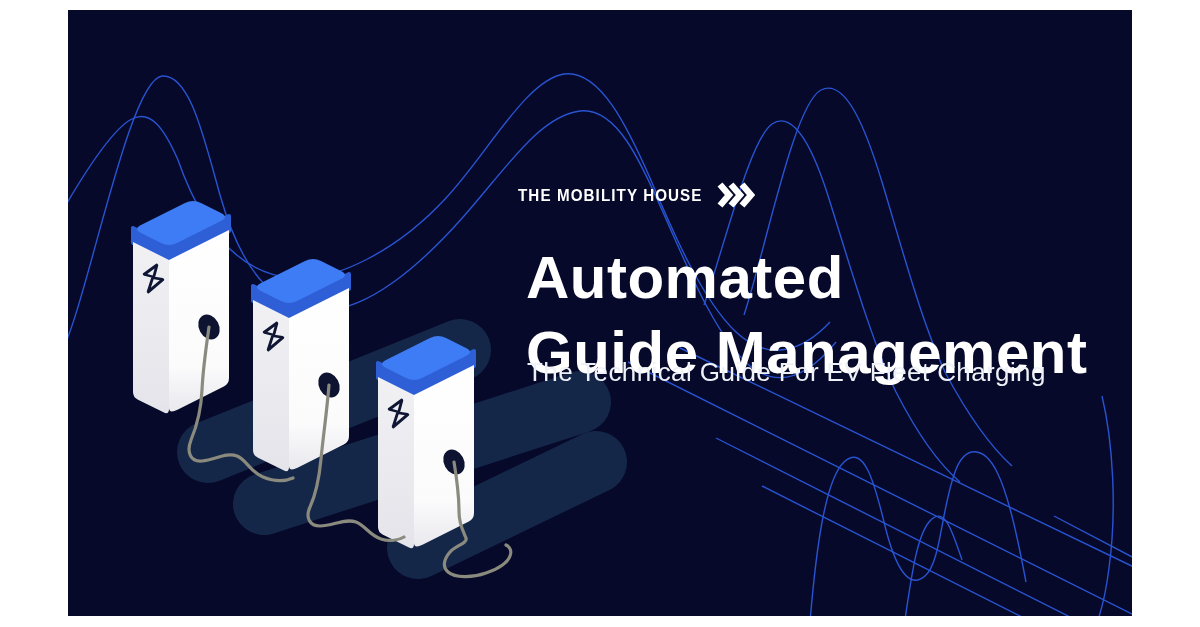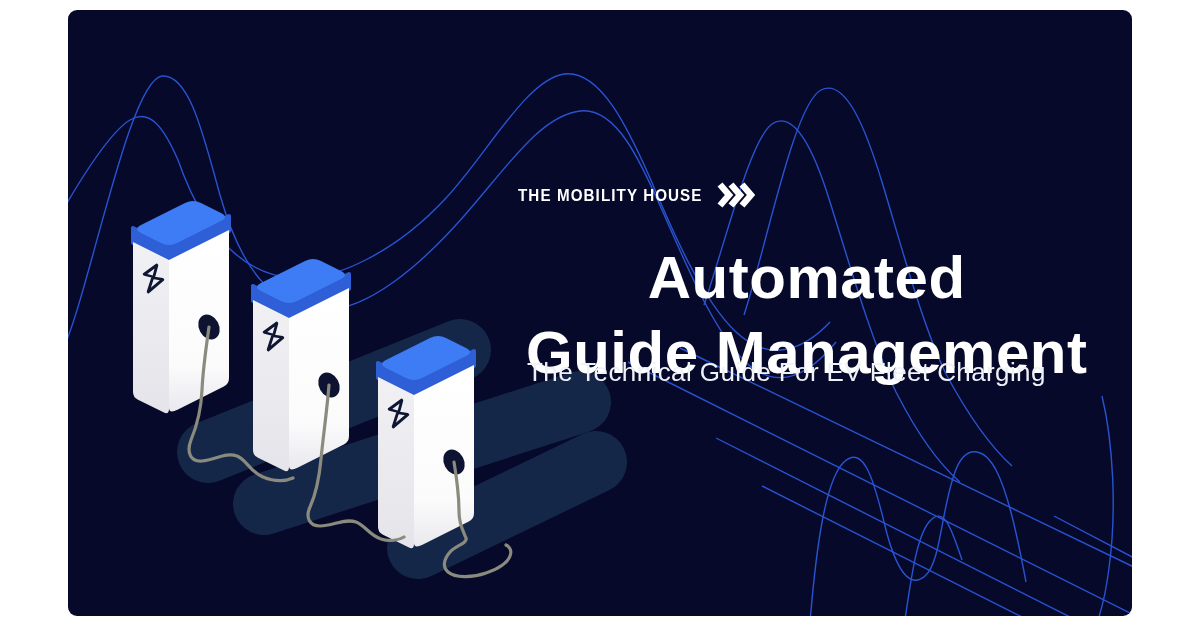"THE MOBILITY HOUSE" .canvas { border-radius: 9px -> none }
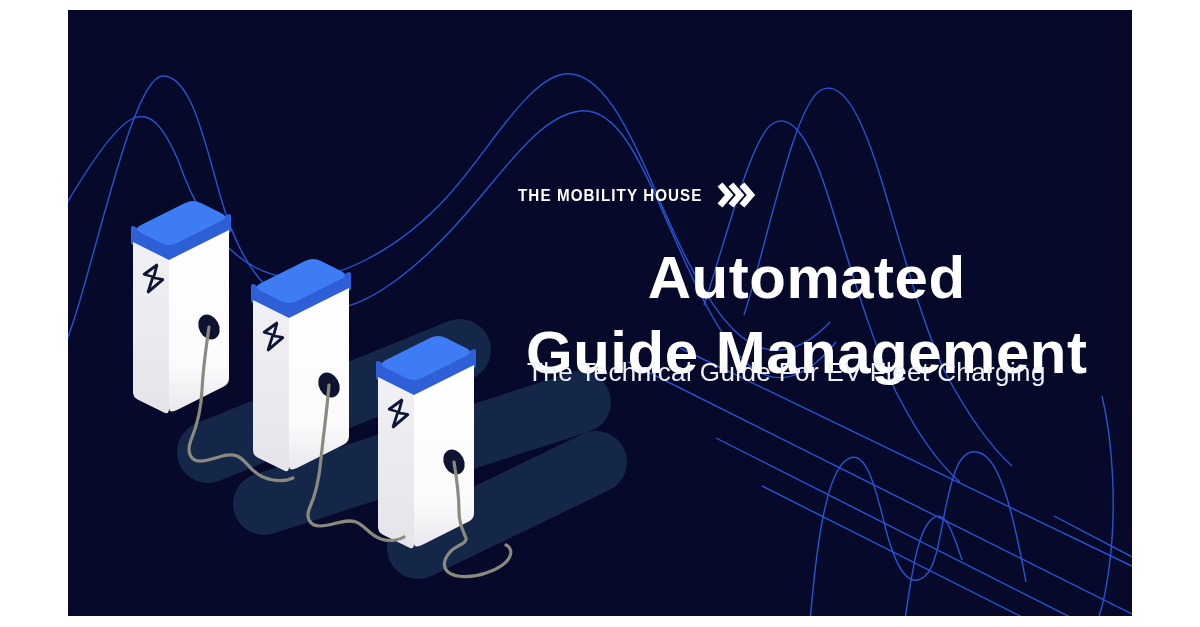"Automated" .title span { text-align: center -> none }
